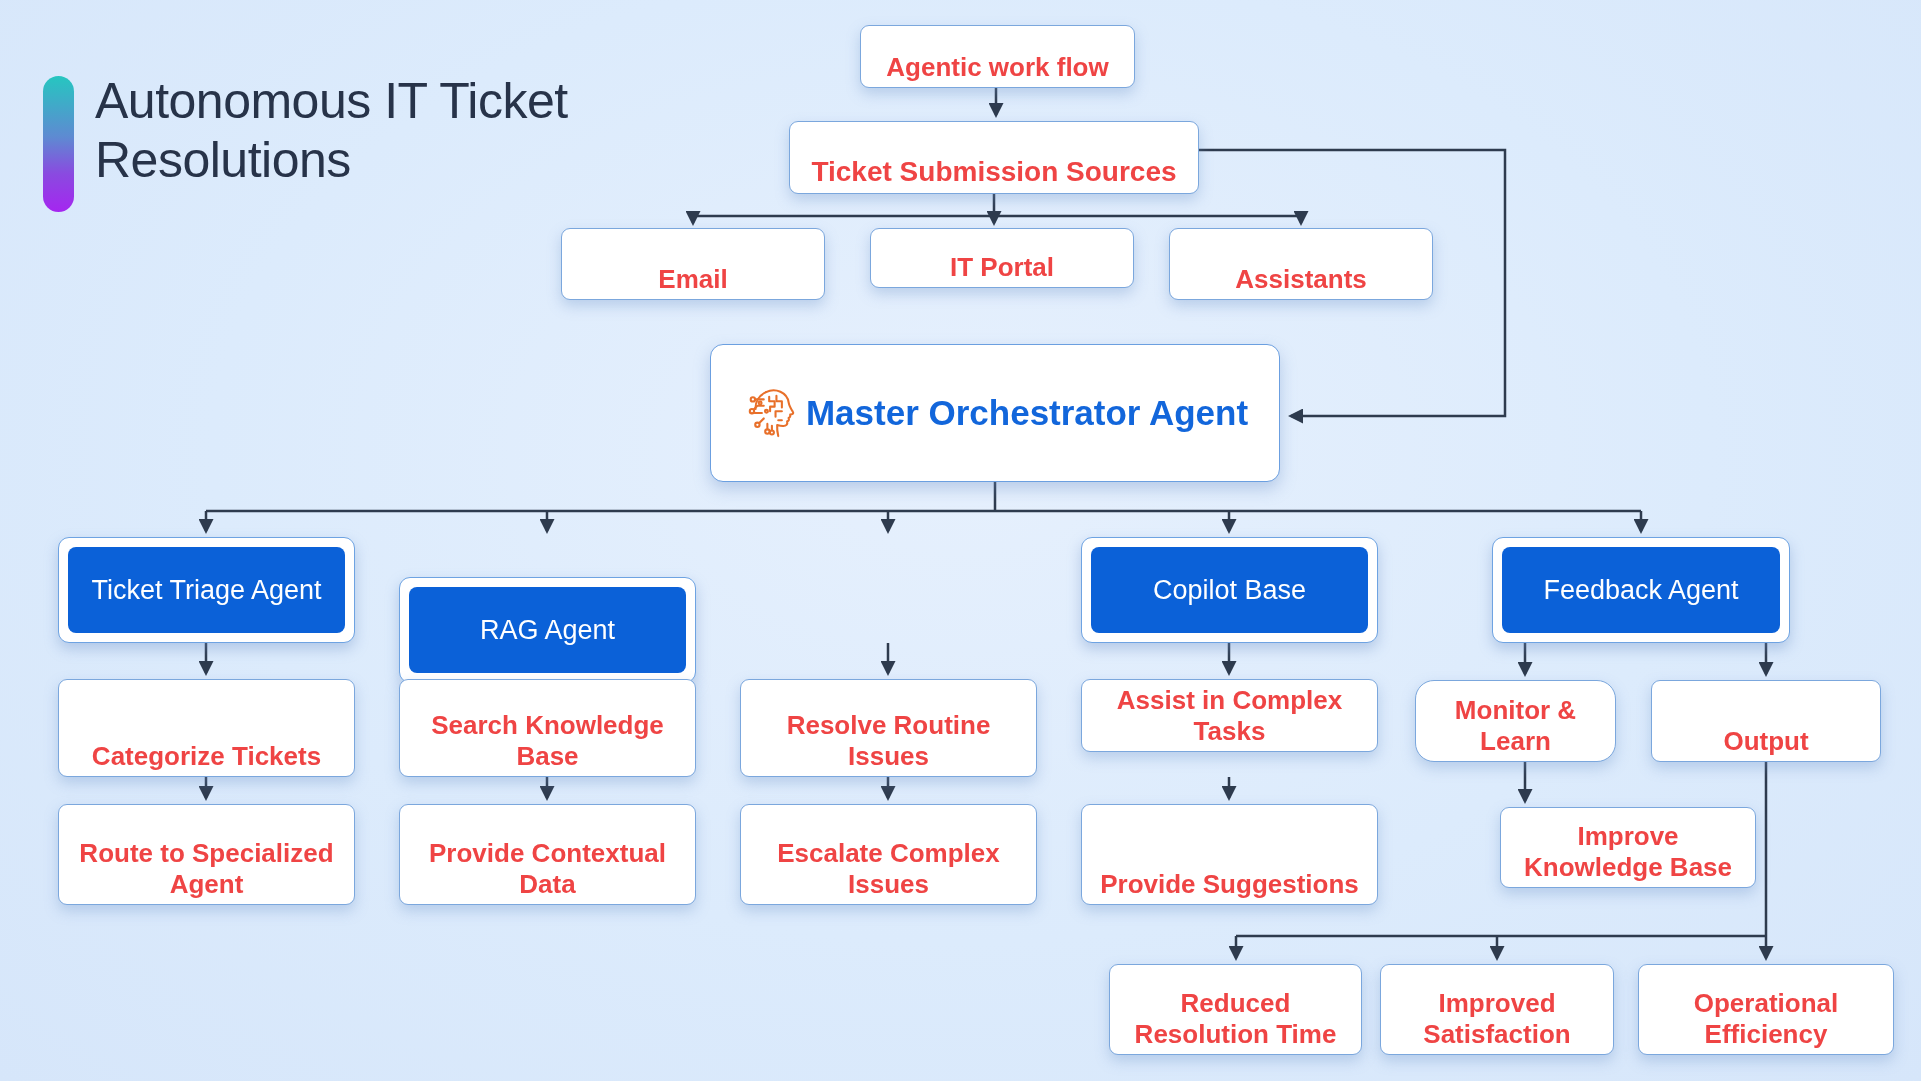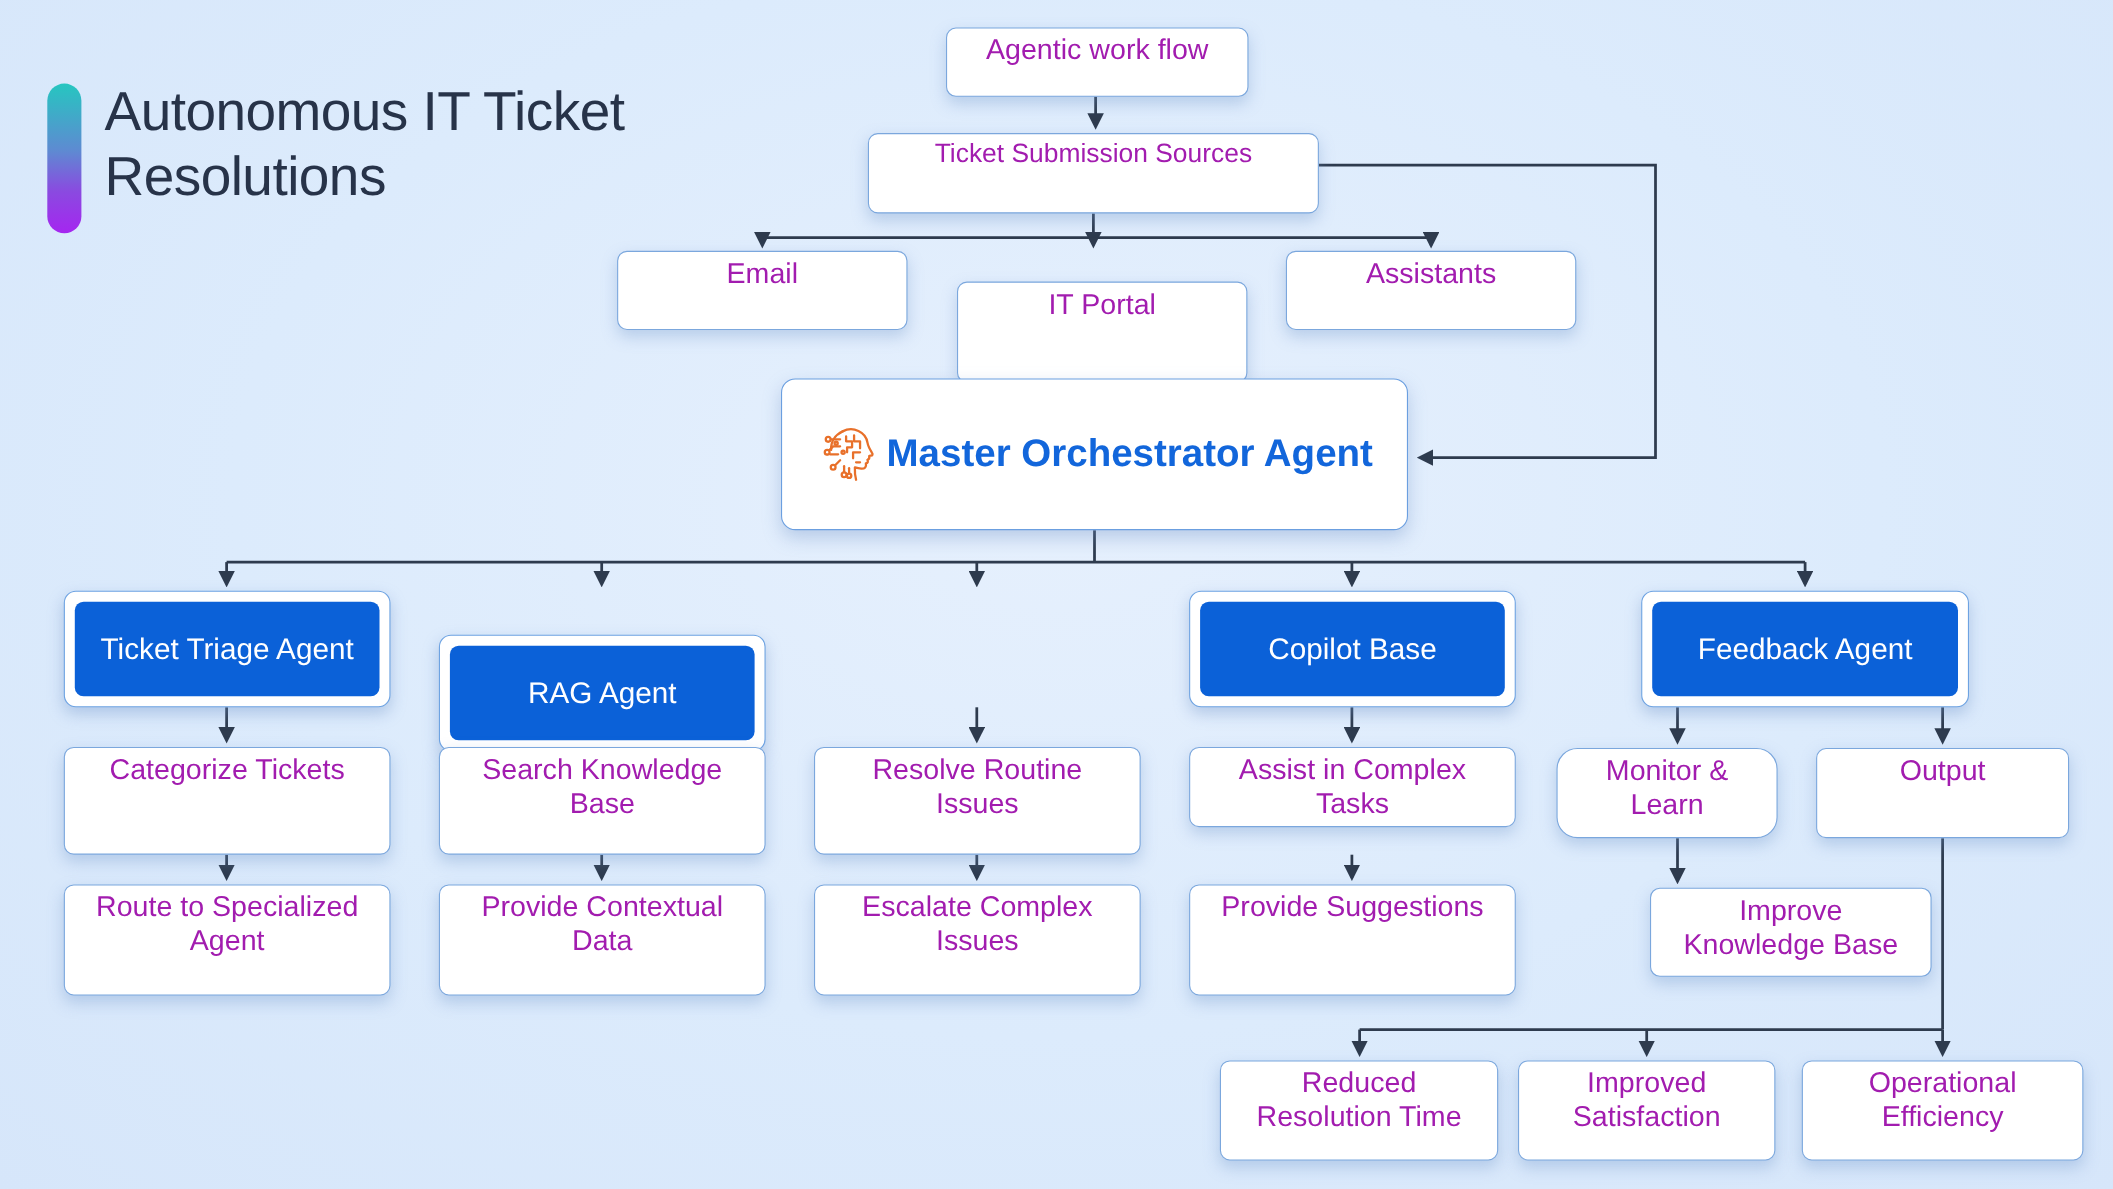"Agentic work flow" .box { align-items: flex-start -> flex-end; color: #a21caf -> #ef4444; font-weight: 400 -> 700 }
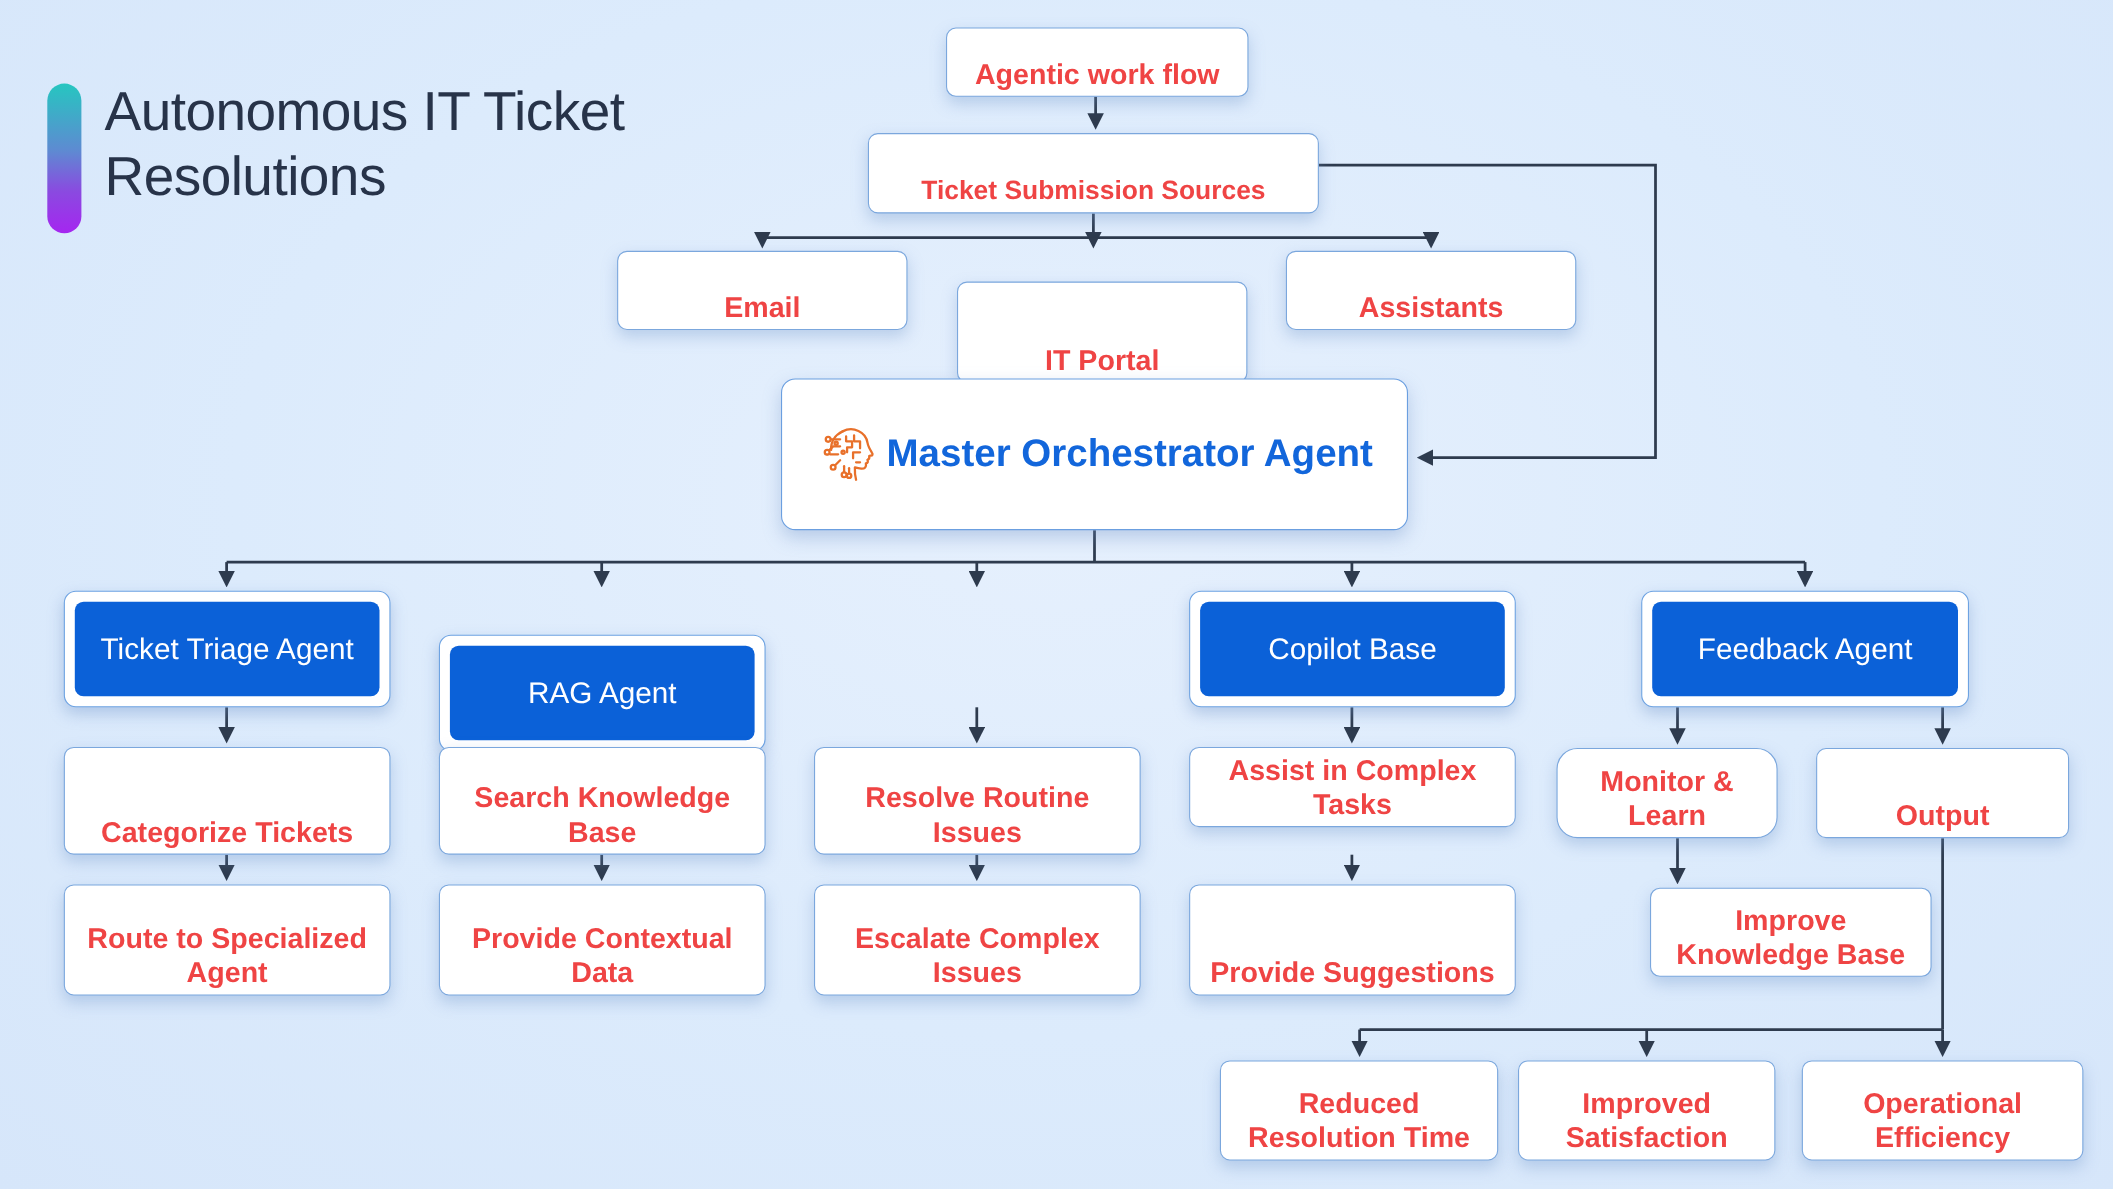"Ticket Submission Sources" div.box { font-size: 24px -> 28px }
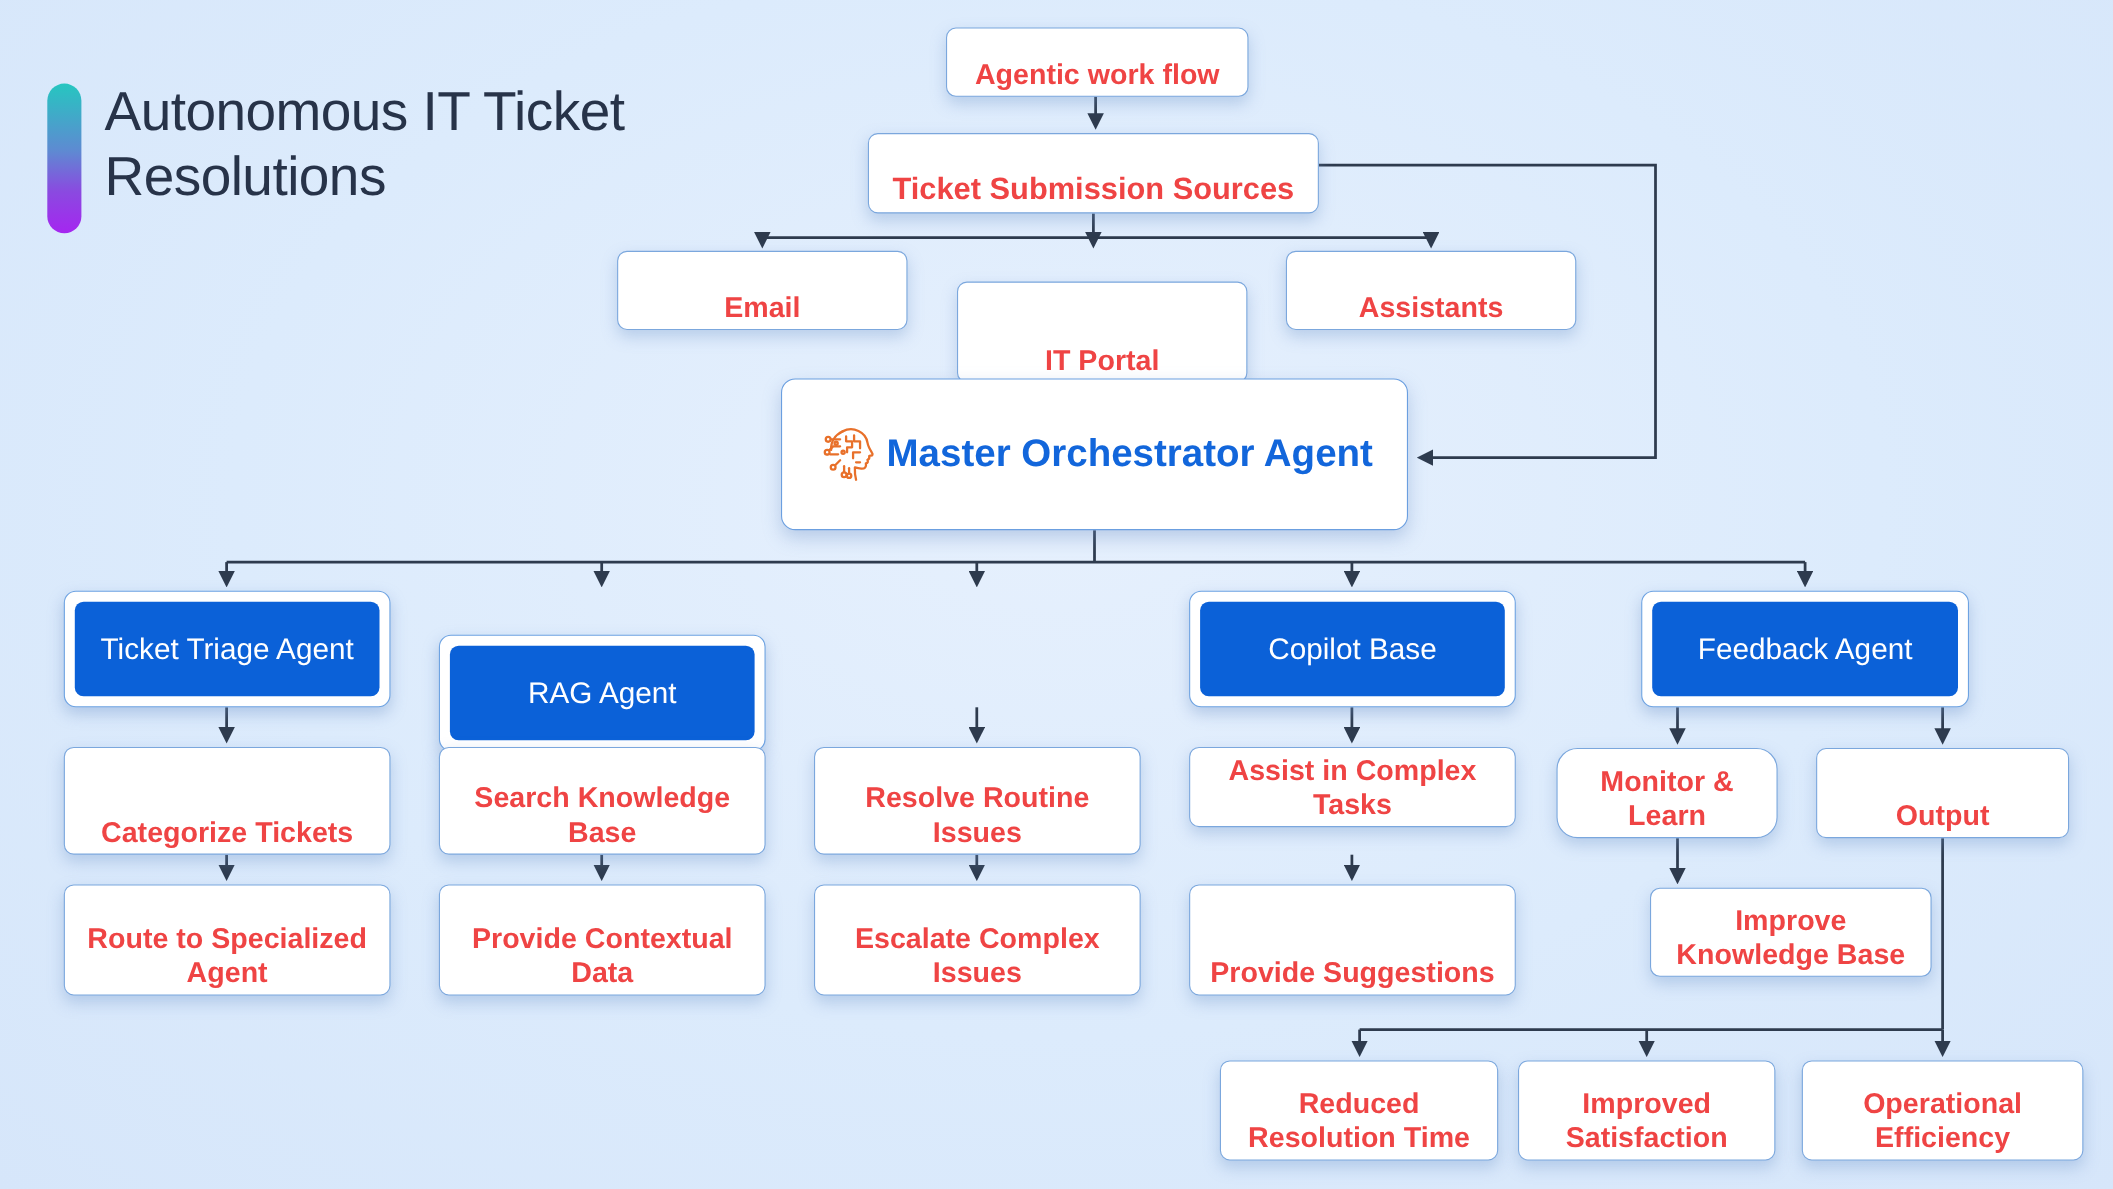"IT Portal" div.box { height: 92px -> 60px; margin-top: 28px -> none }
